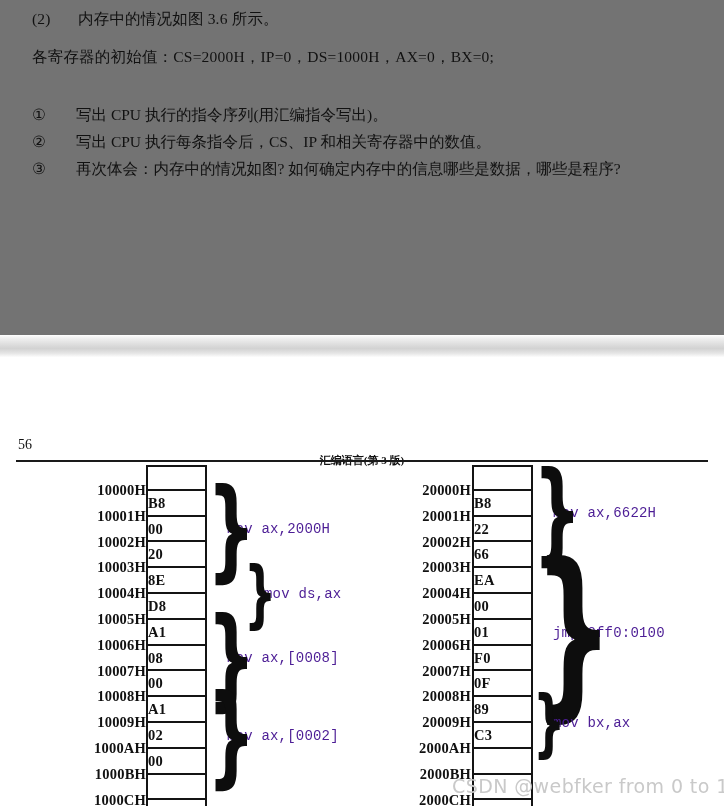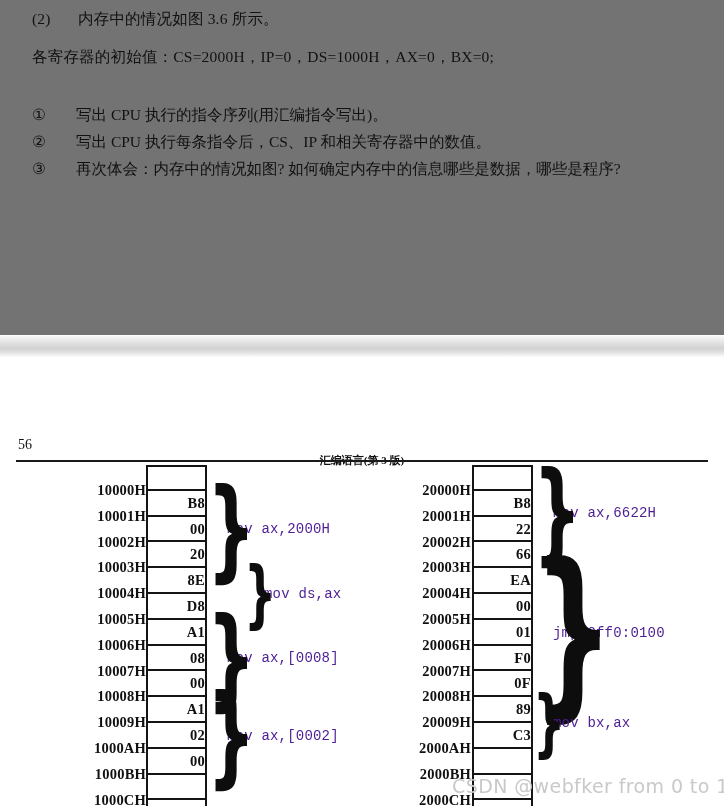"B8" .byte-cell { text-align: right -> left }
